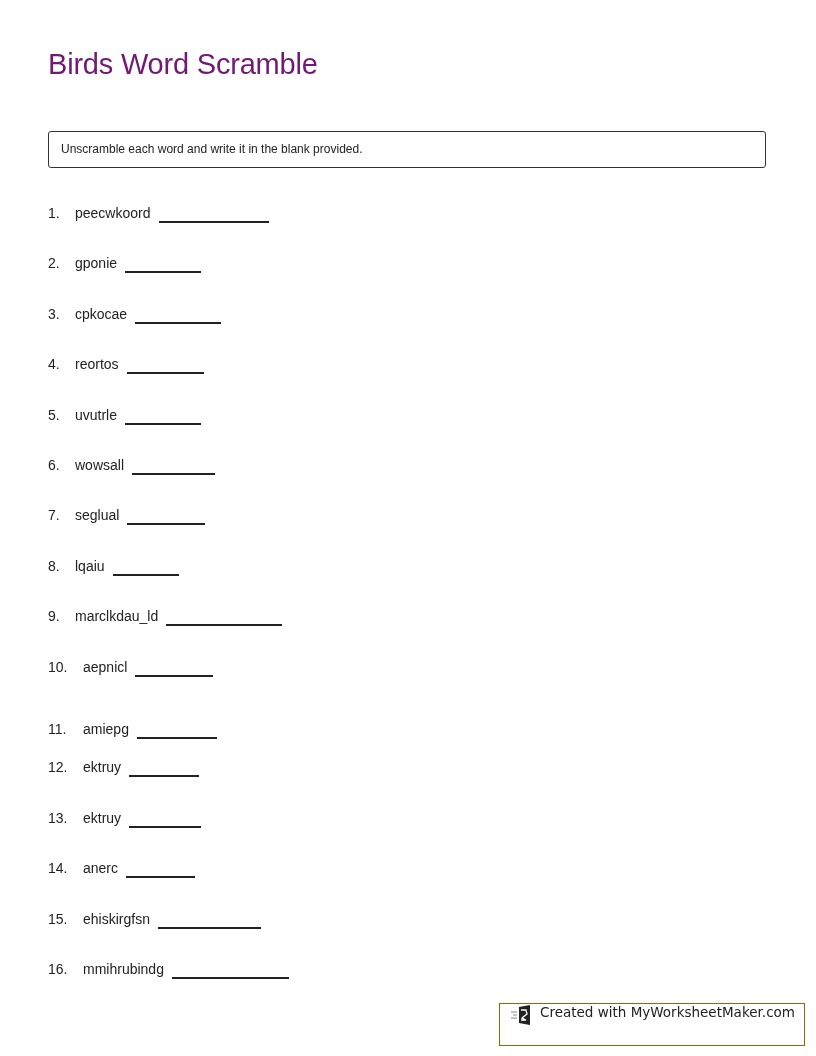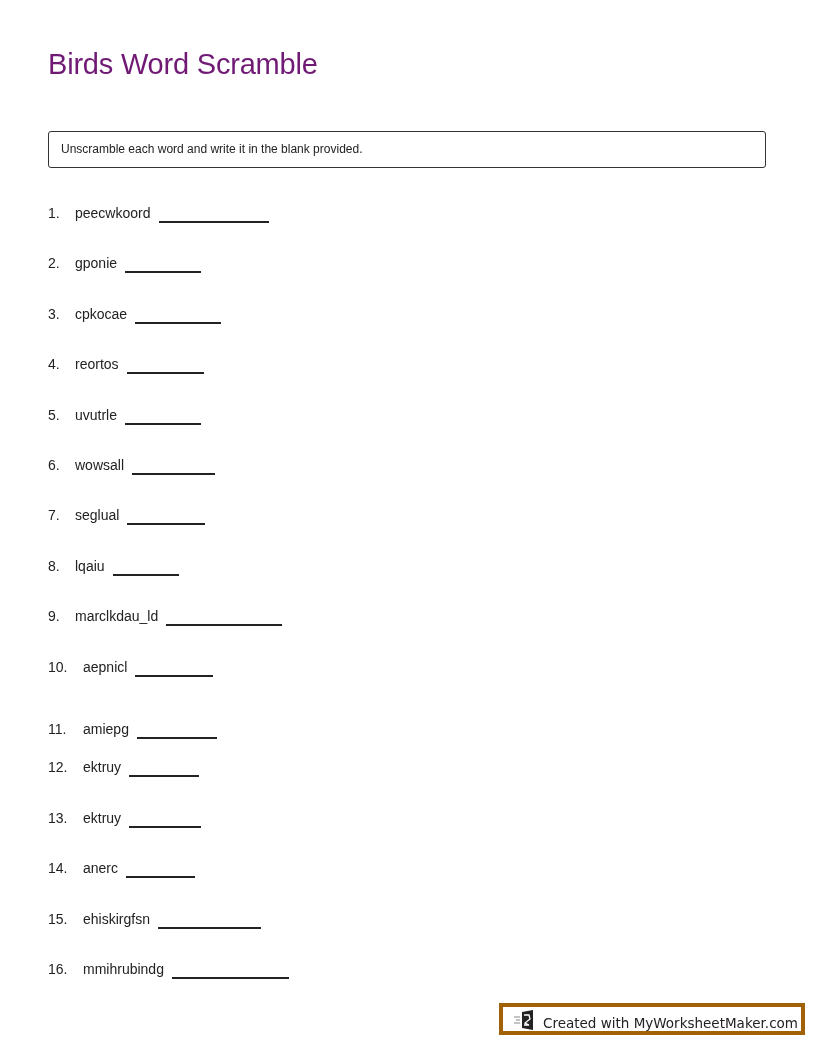"Created with MyWorksheetMaker.com" .footer { align-items: flex-end -> flex-start; border: 4px solid #a16207 -> 1px solid #a16207; height: 32px -> 43px }
